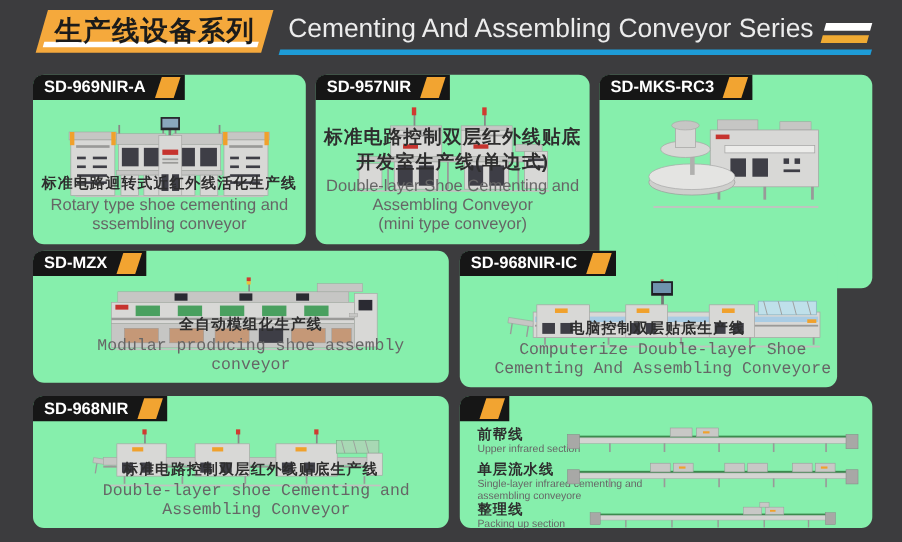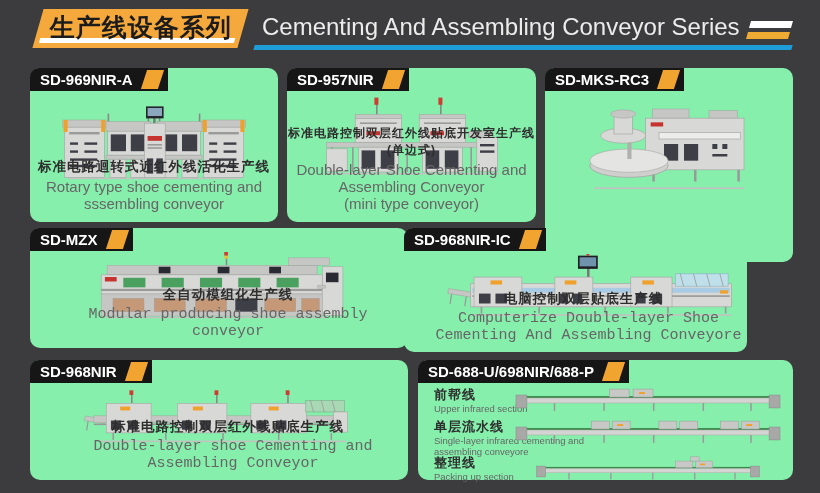"标准电路控制双层红外线贴底开发室生产线(单边式)" div.cap-zh { font-size: 12px -> 17px }
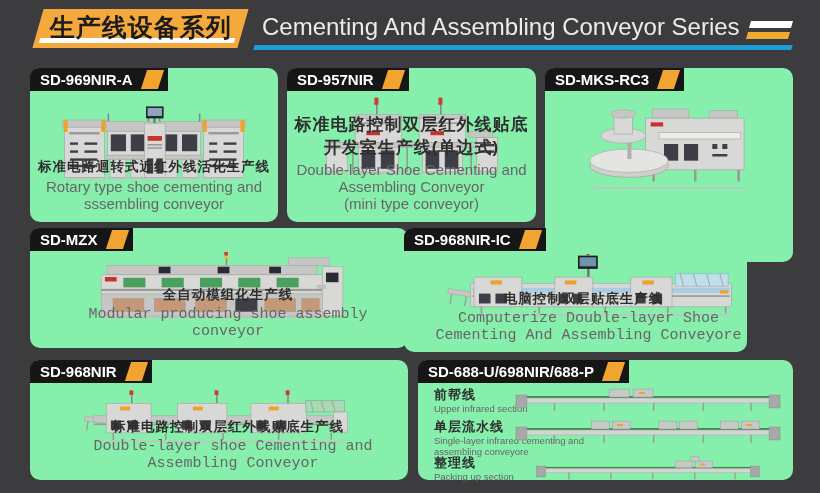"SD-968NIR-IC" div.panel { left: 404px -> 418px }
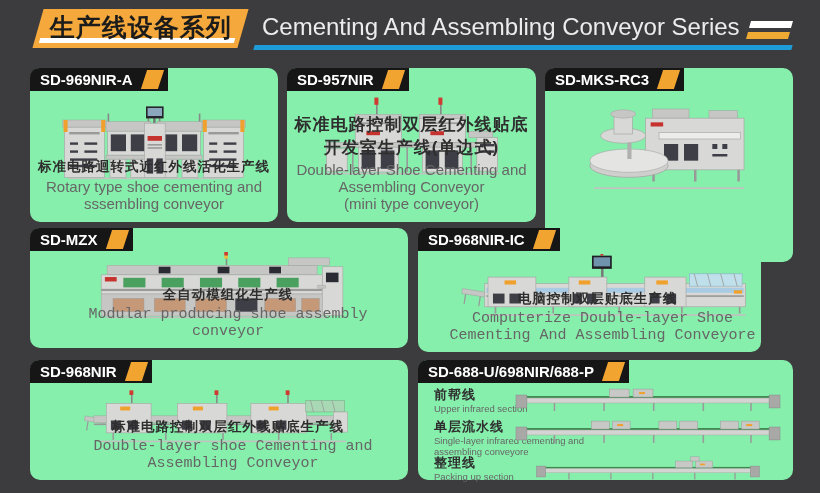"SD-688-U/698NIR/688-P" span { html: <span>SD-688-U/698NIR/688-P</span> -> none }
